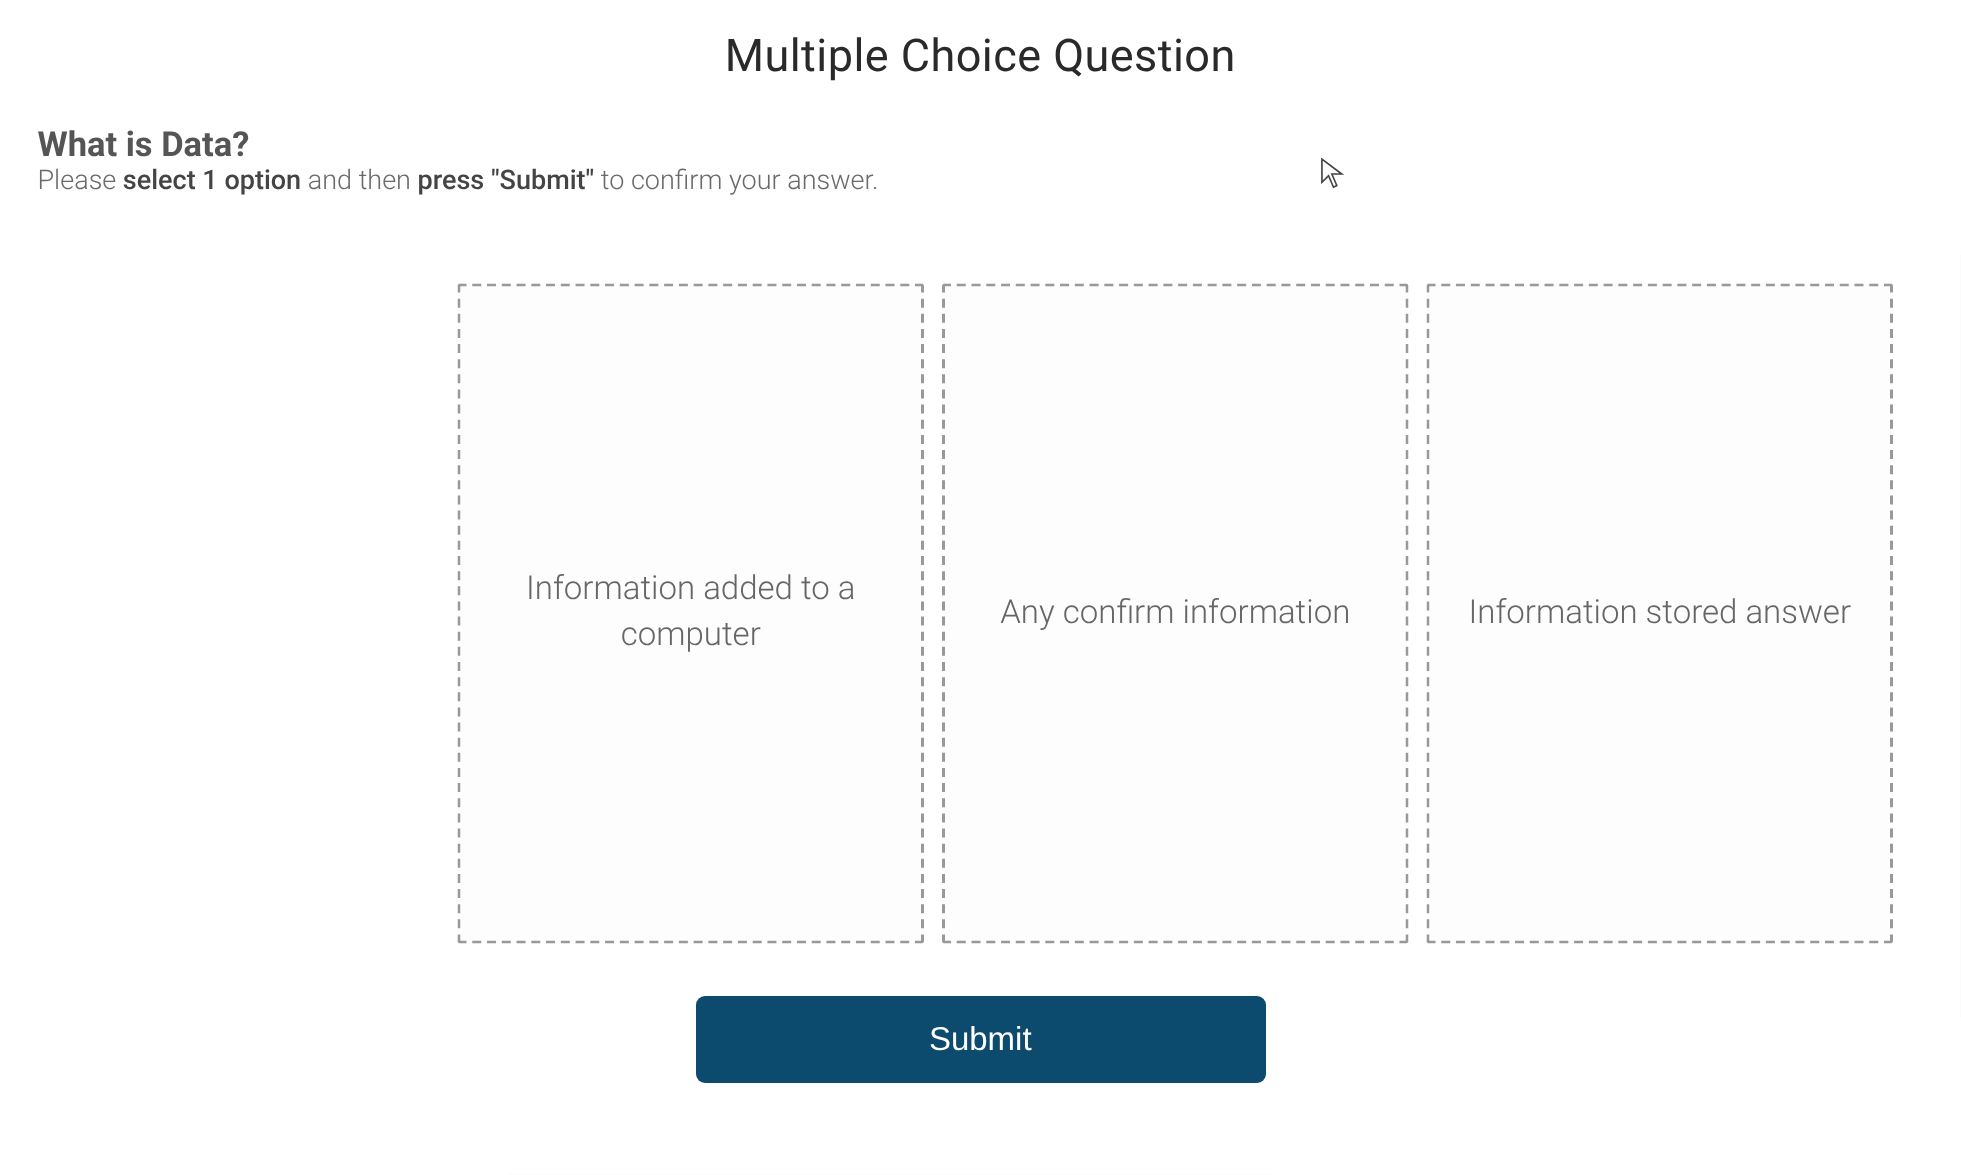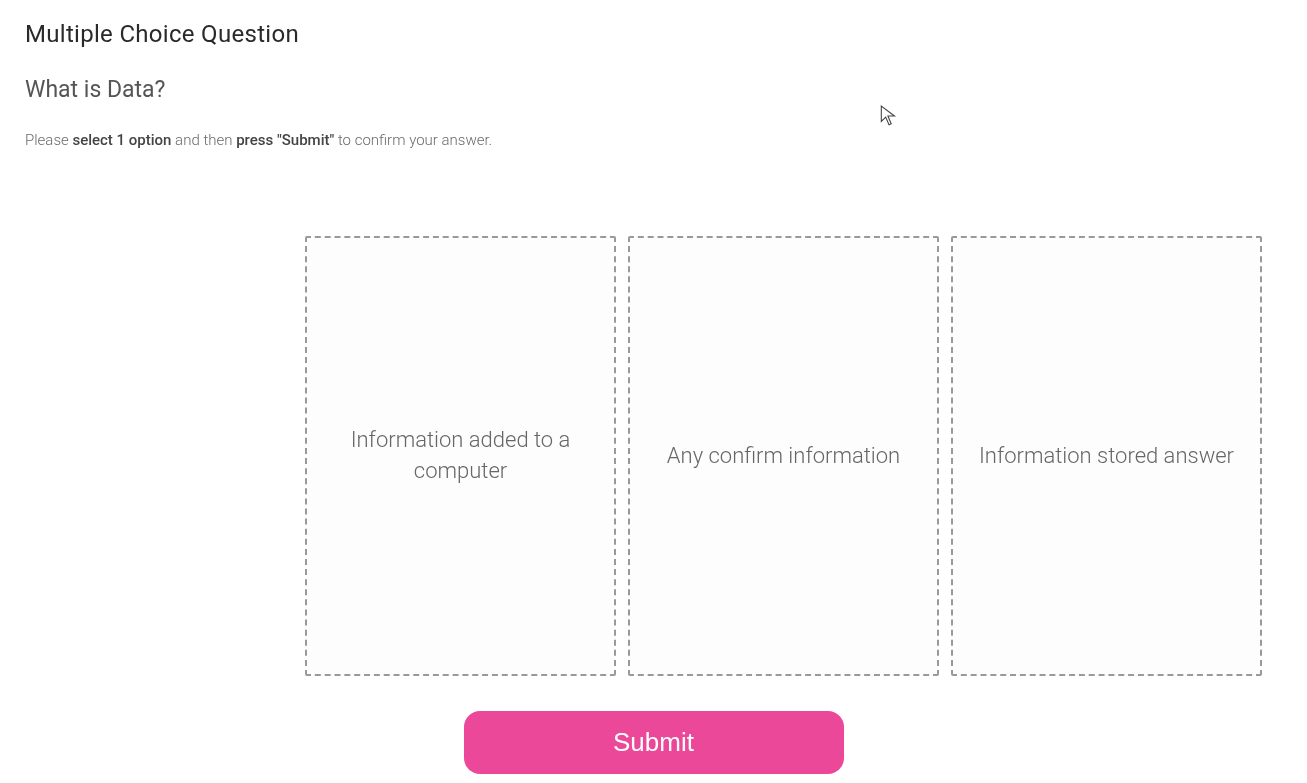"Multiple Choice Question" .page-title { font-size: 24px -> 30px; text-align: none -> center }
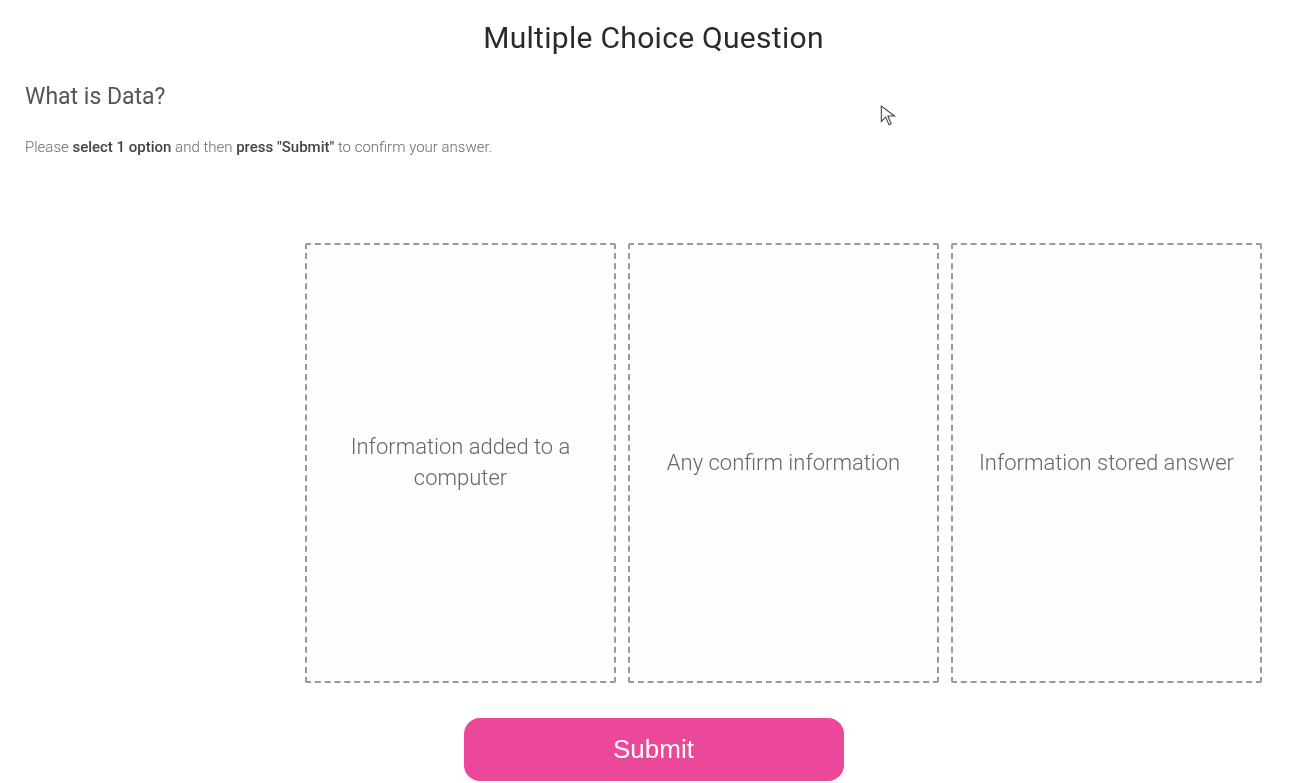"What is Data?" .question-text { font-weight: 400 -> 700; margin-bottom: 28px -> none }
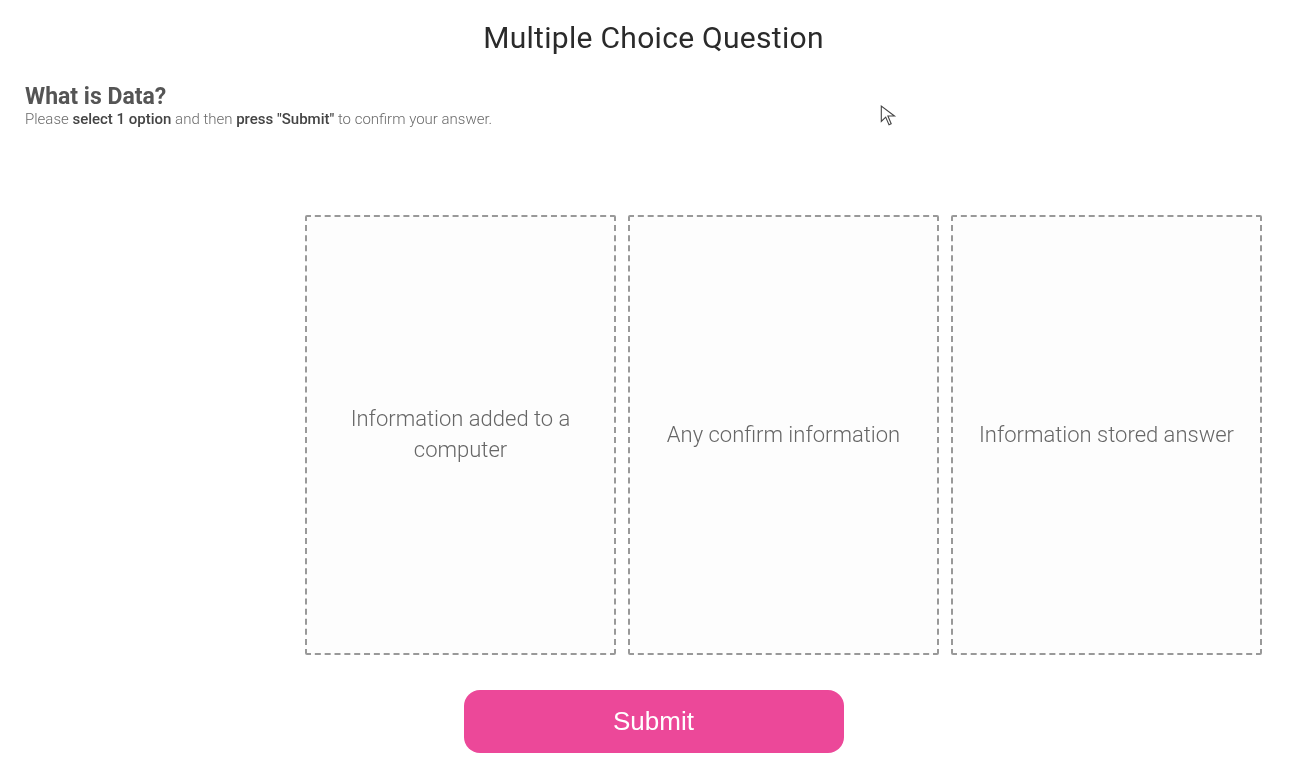"Please select 1 option and" .instruction { font-size: 15px -> 18px; margin-bottom: 87px -> 58px }
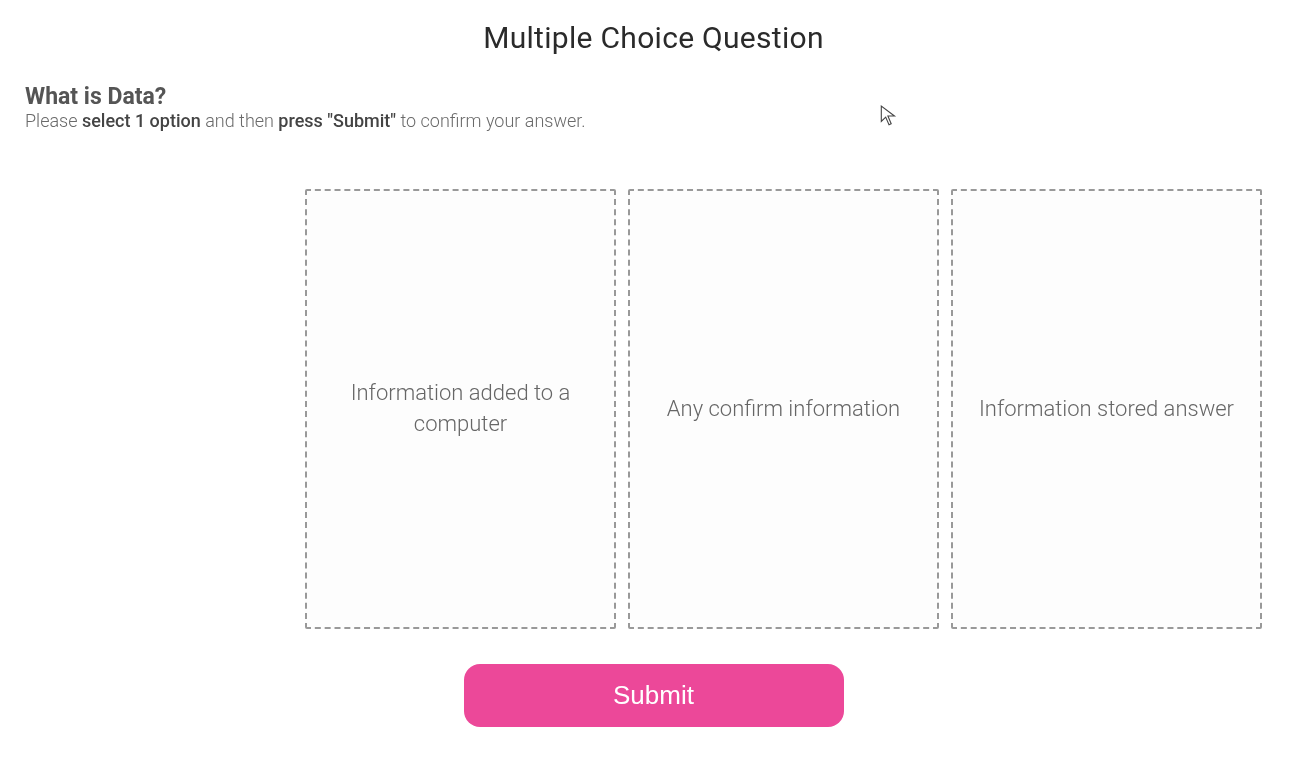"Submit" .submit-button { background: #ec4899 -> #0c4a6e; border-radius: 16px -> 6px; font-size: 26px -> 22px }
